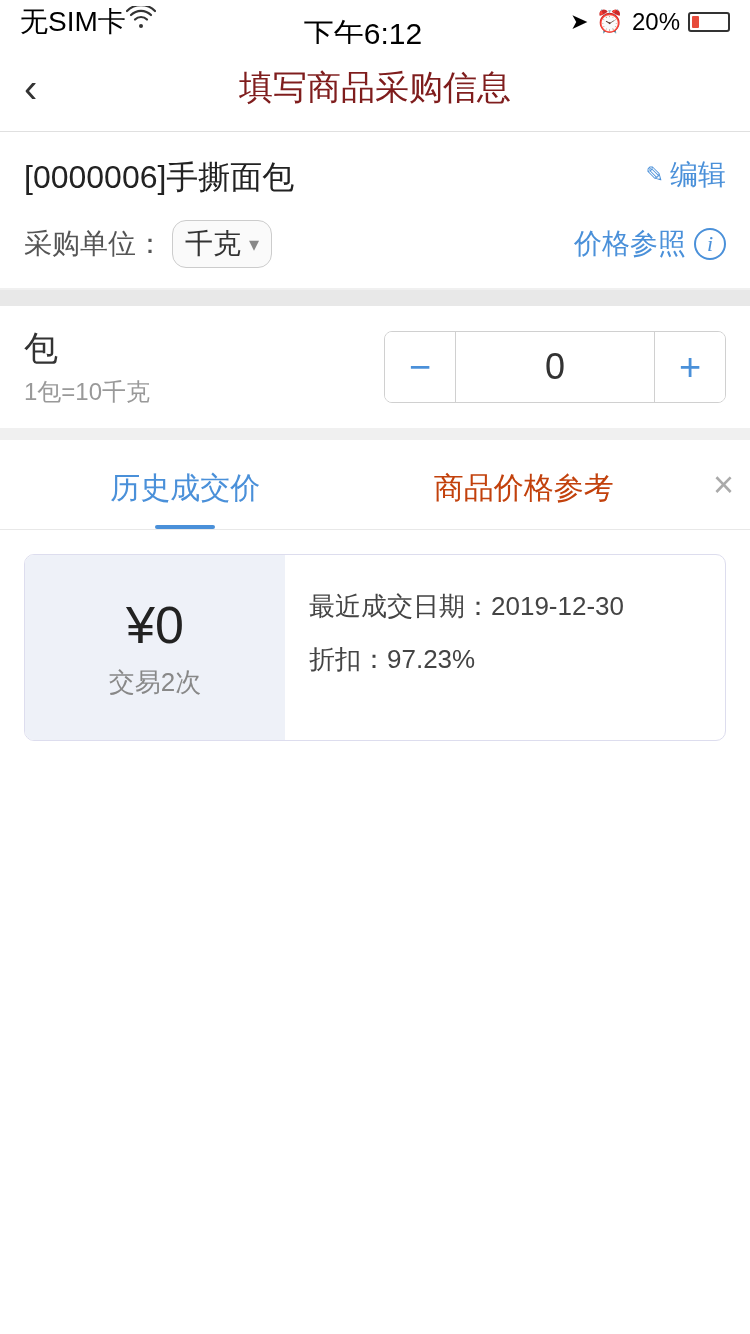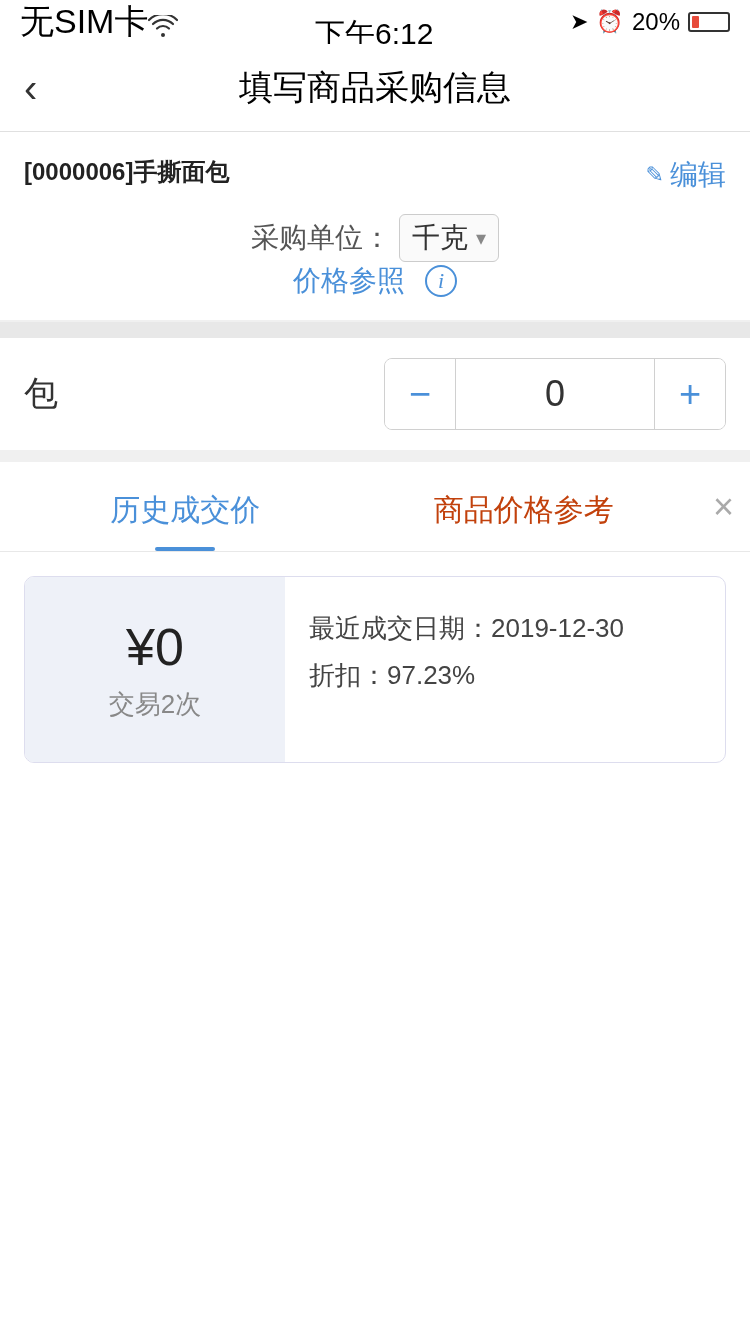"无SIM卡" .status-left { align-items: flex-end -> flex-start; font-size: 34px -> 28px }
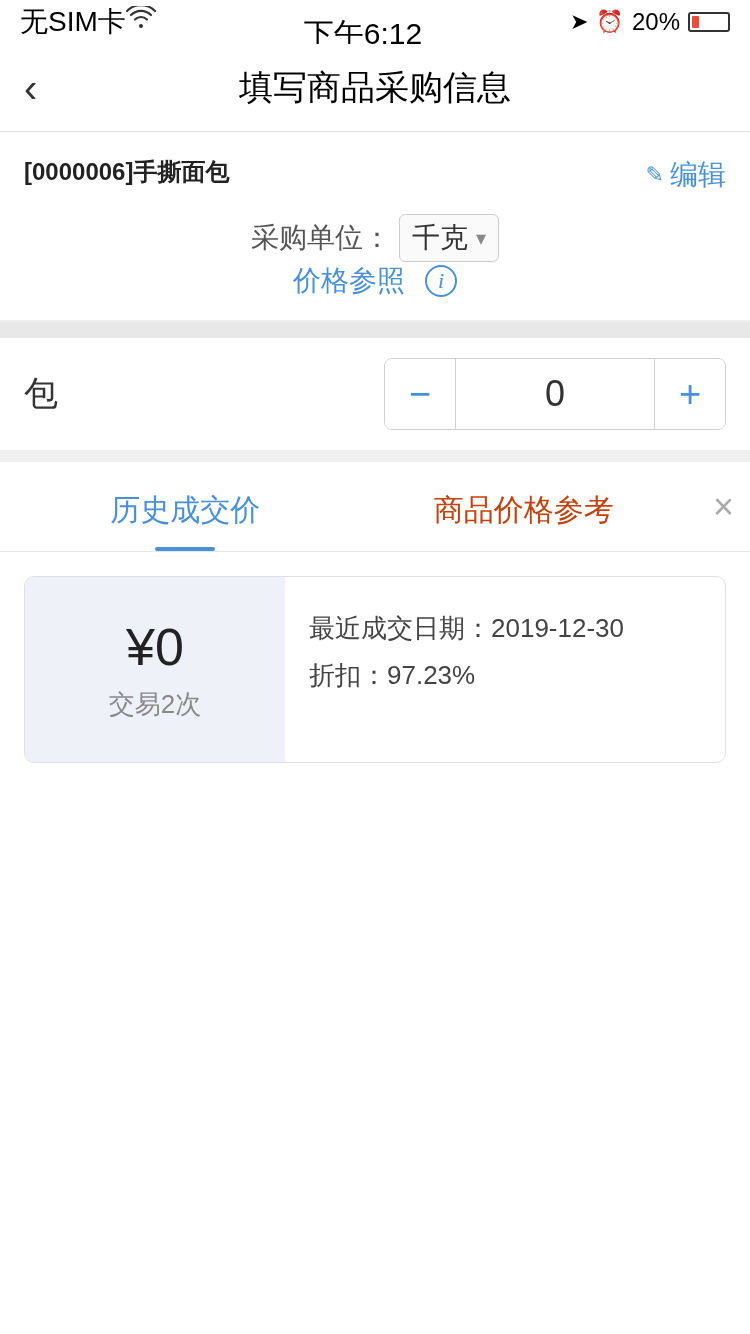"填写商品采购信息" .nav-title { color: #000000 -> #7f1d1d }
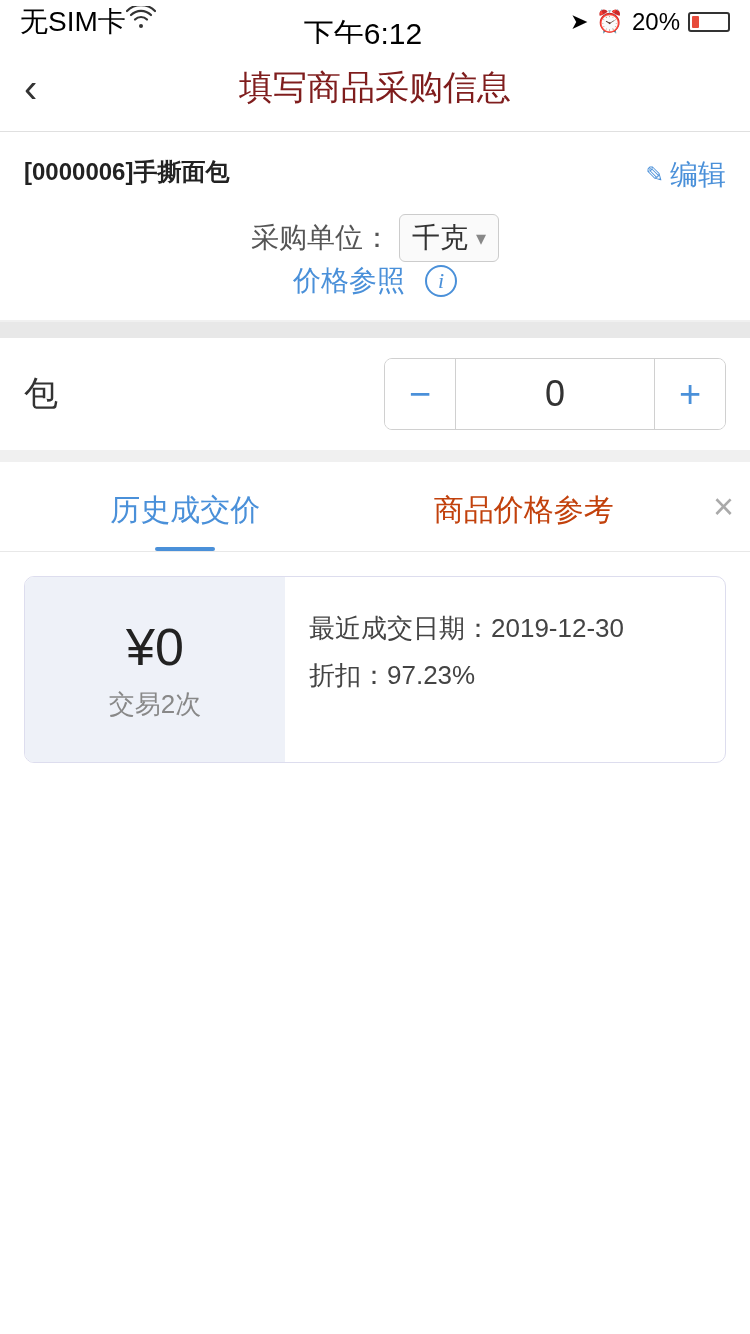"[0000006]手撕面包" .product-name { font-size: 24px -> 32px; font-weight: 700 -> 400 }
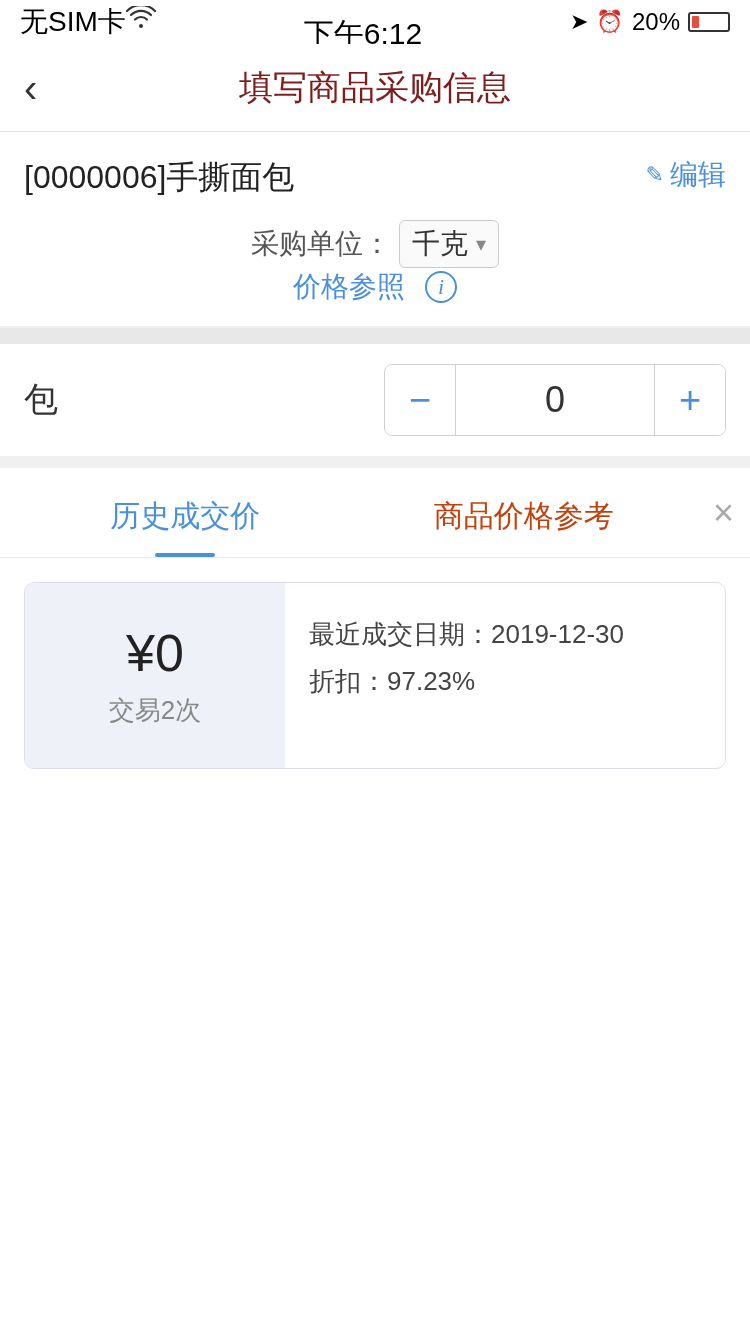"采购单位：" .unit-row { flex-direction: column -> none }
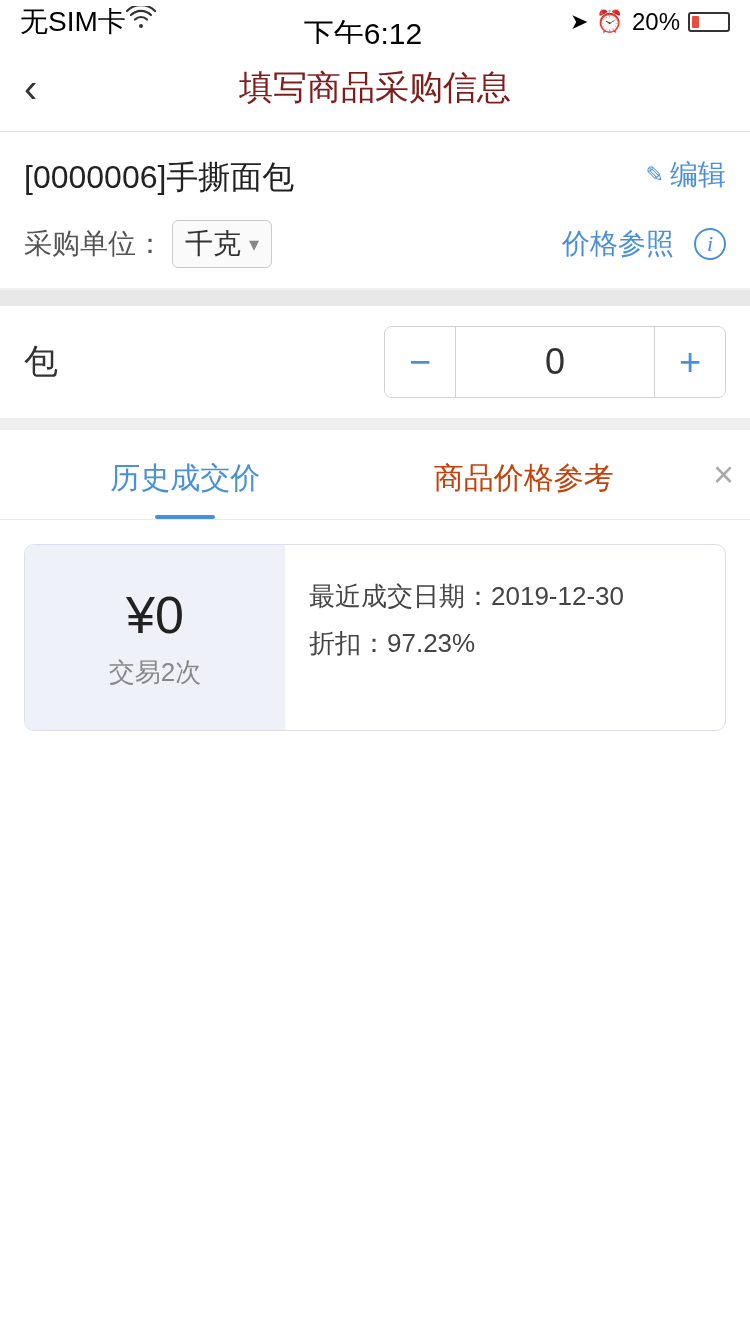"千克" .unit-select { border-radius: 6px -> 14px }
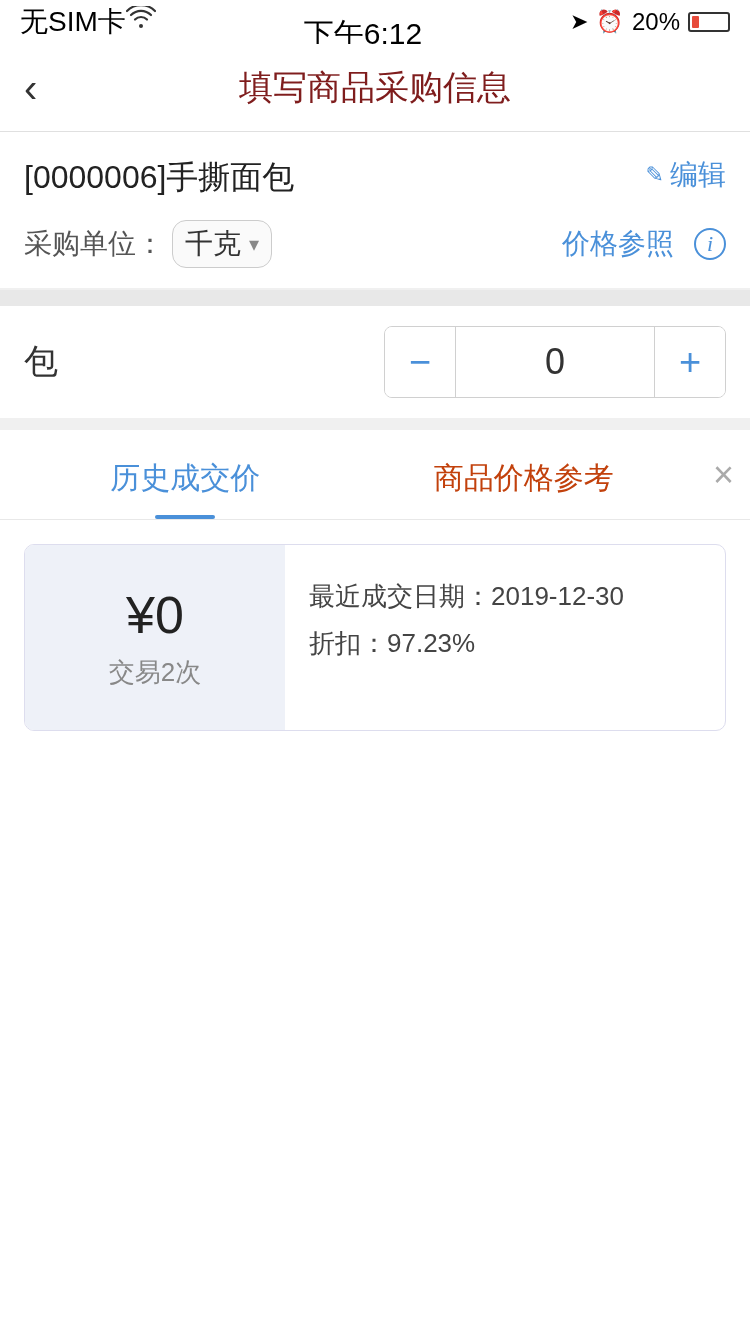"价格参照" .price-ref { gap: 20px -> 8px }
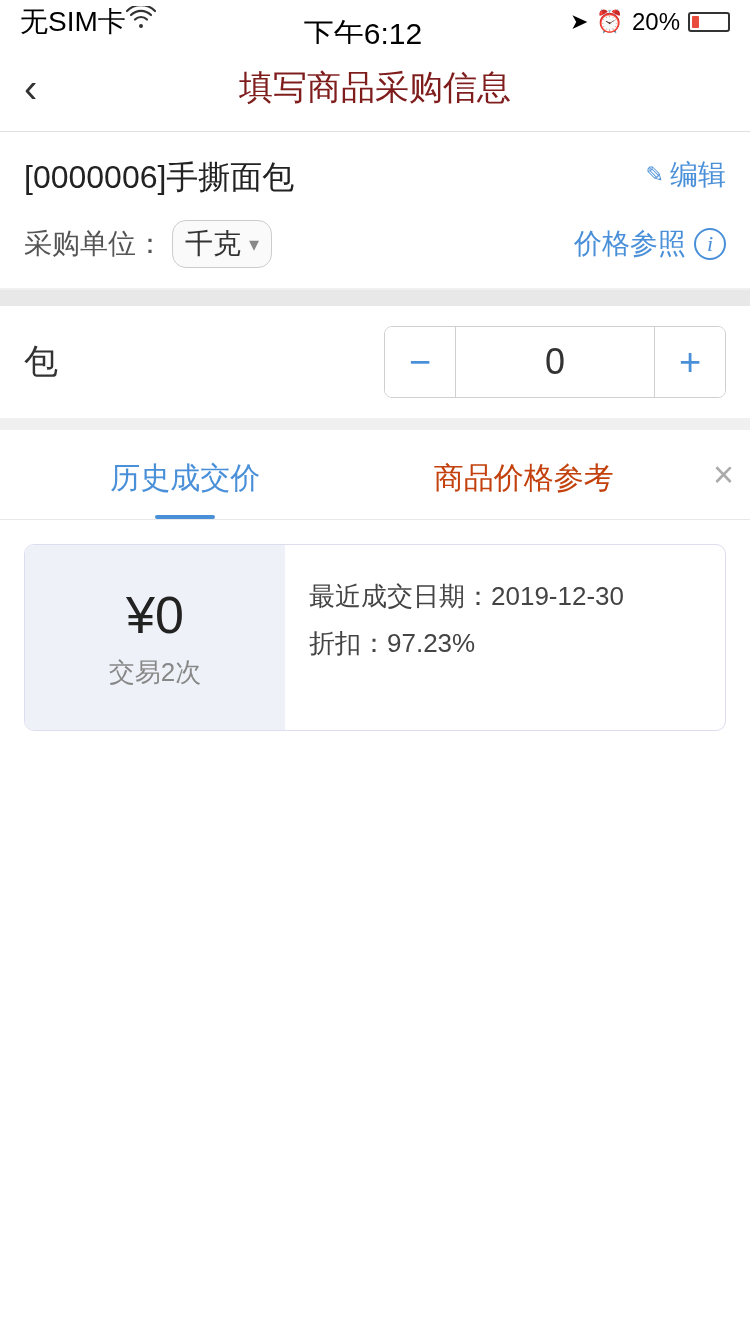"1包=10千克" span.quantity-conversion { html: none -> <span>1包=10千克</span> }
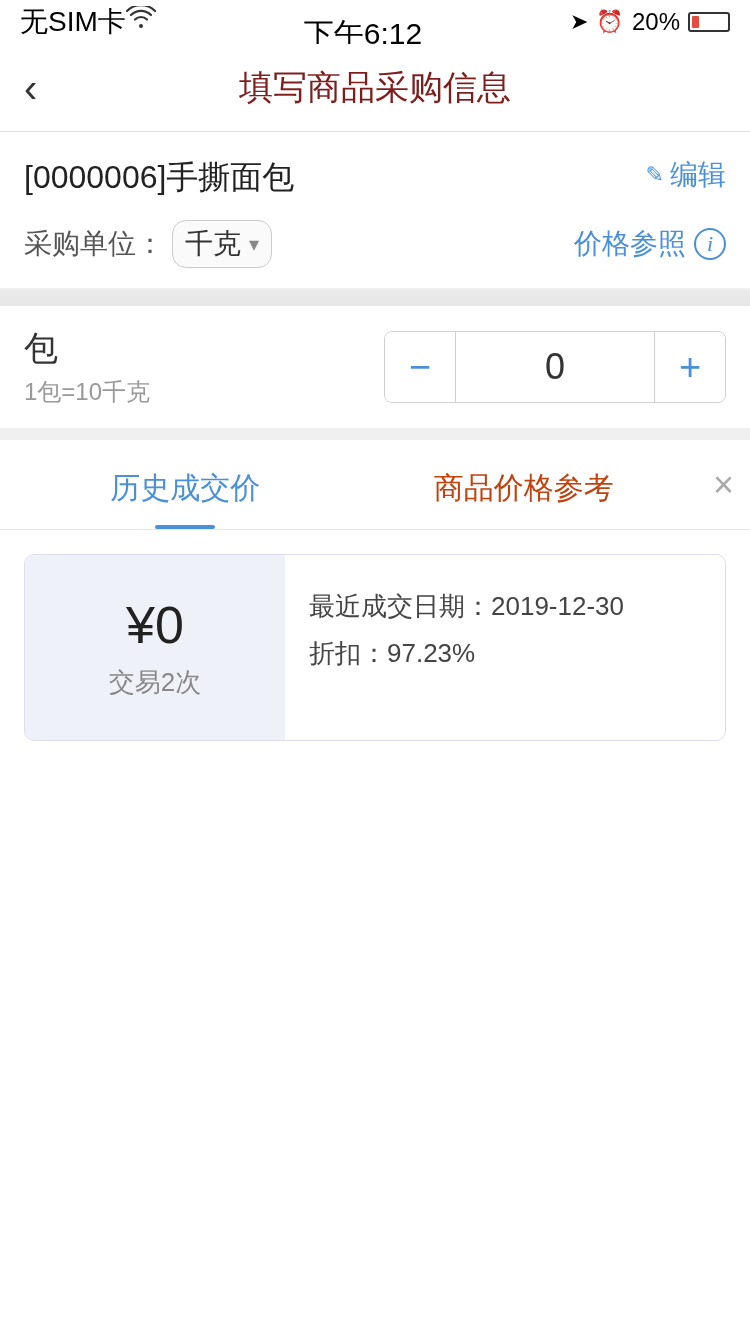"最近成交日期：2019-12-30" .transaction-right { gap: 8px -> 14px }
